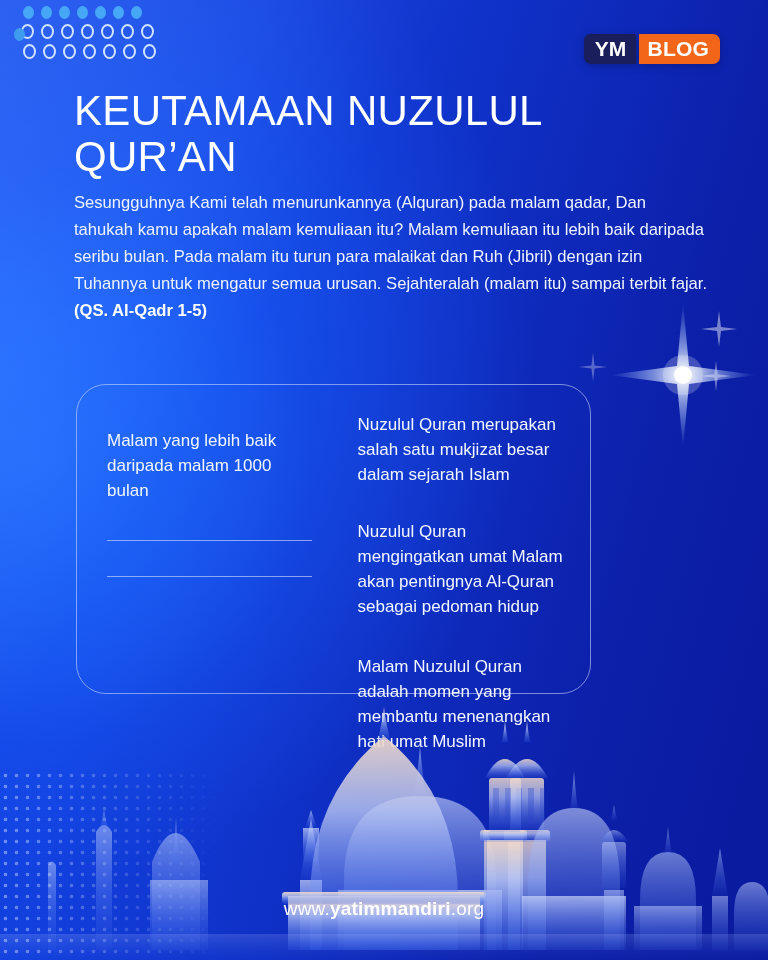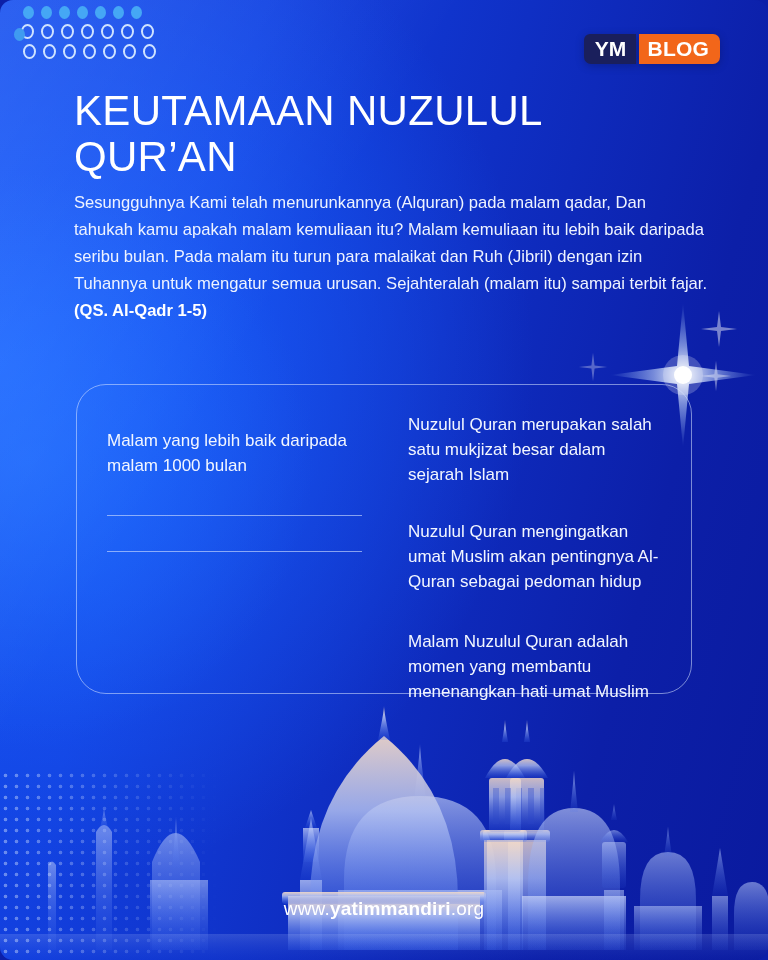"YM" #poster { border-radius: 13px -> none }
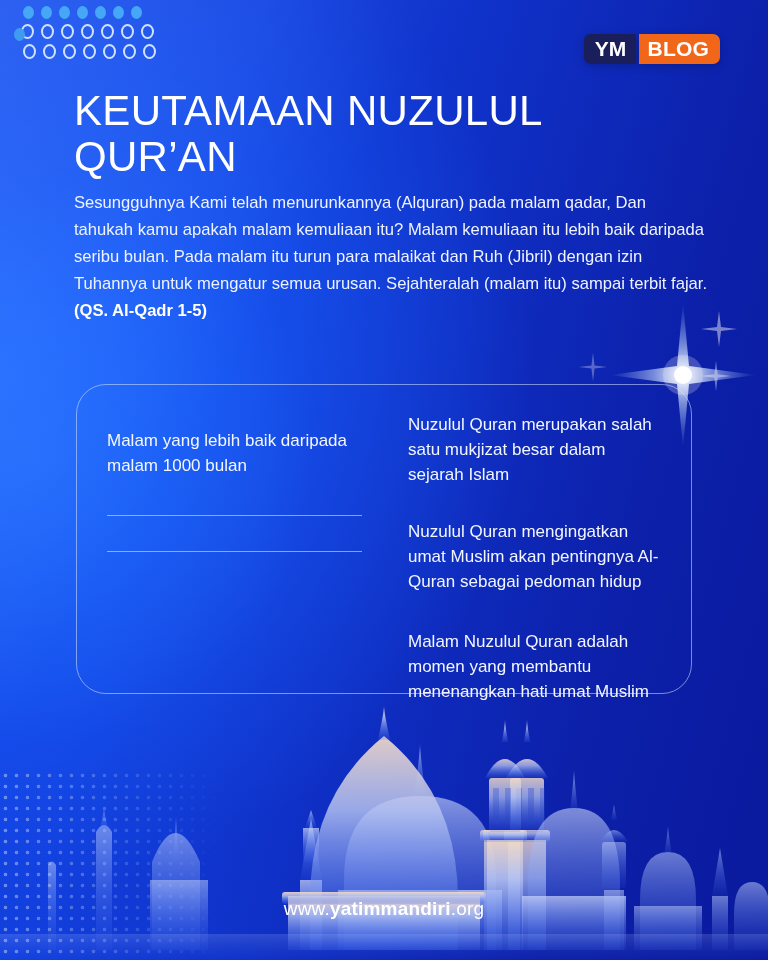"Malam yang lebih baik daripada" .card { width: 616px -> 515px }
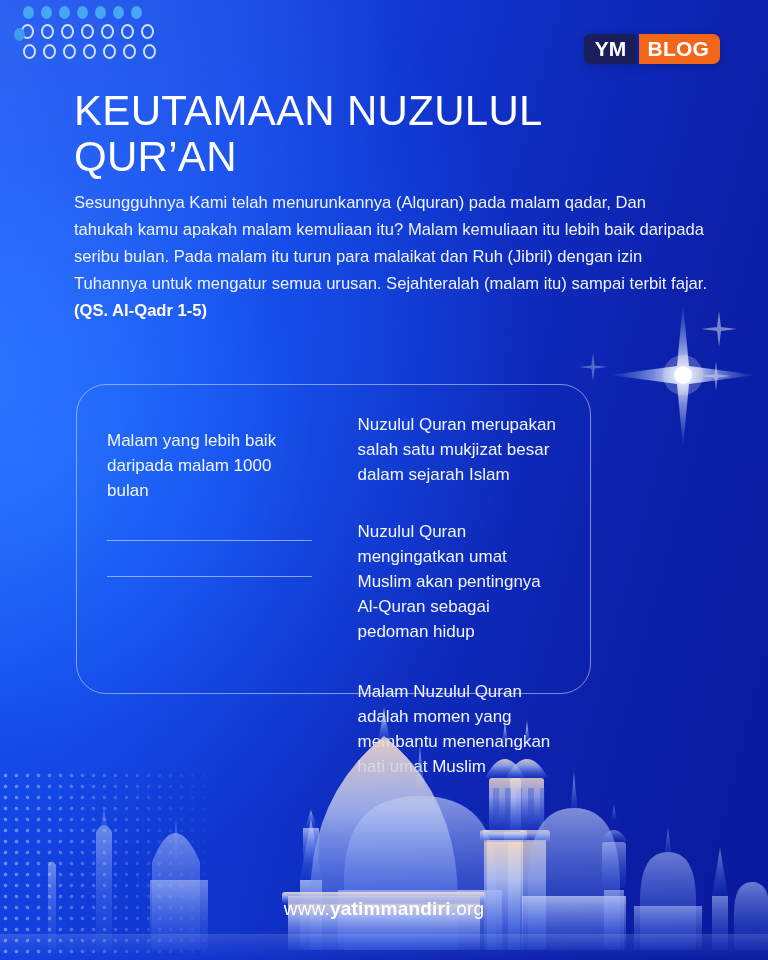"Nuzulul Quran mengingatkan umat Muslim" div.item { text: Muslim -> Malam }
